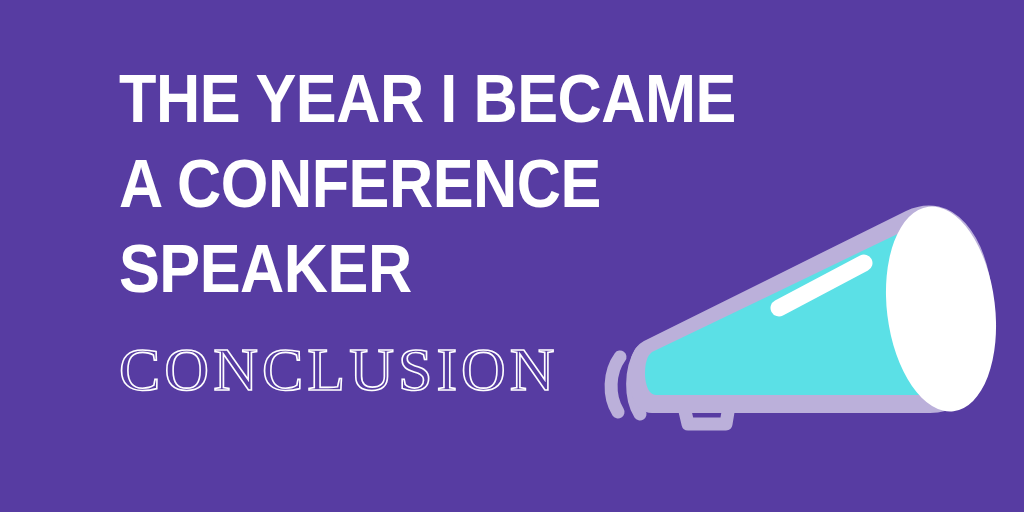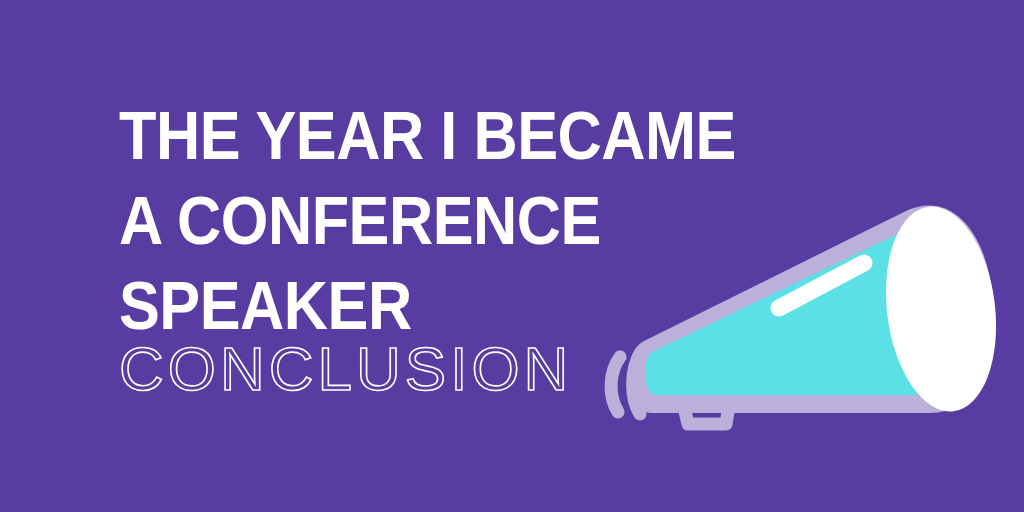"THE YEAR I BECAME" #headline-block { margin-top: 37px -> none }
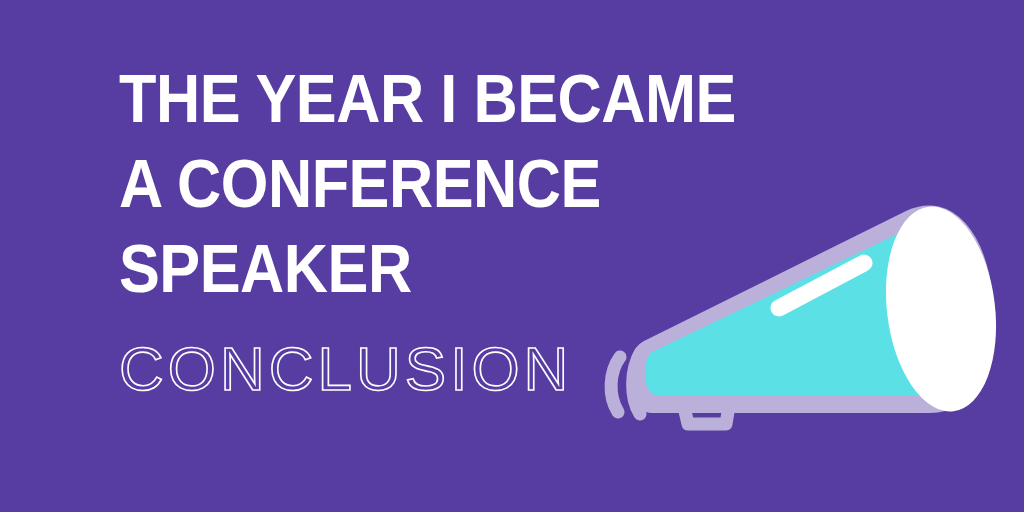"CONCLUSION" #subtitle { font-family: Liberation Sans, sans-serif -> Liberation Serif, serif }
